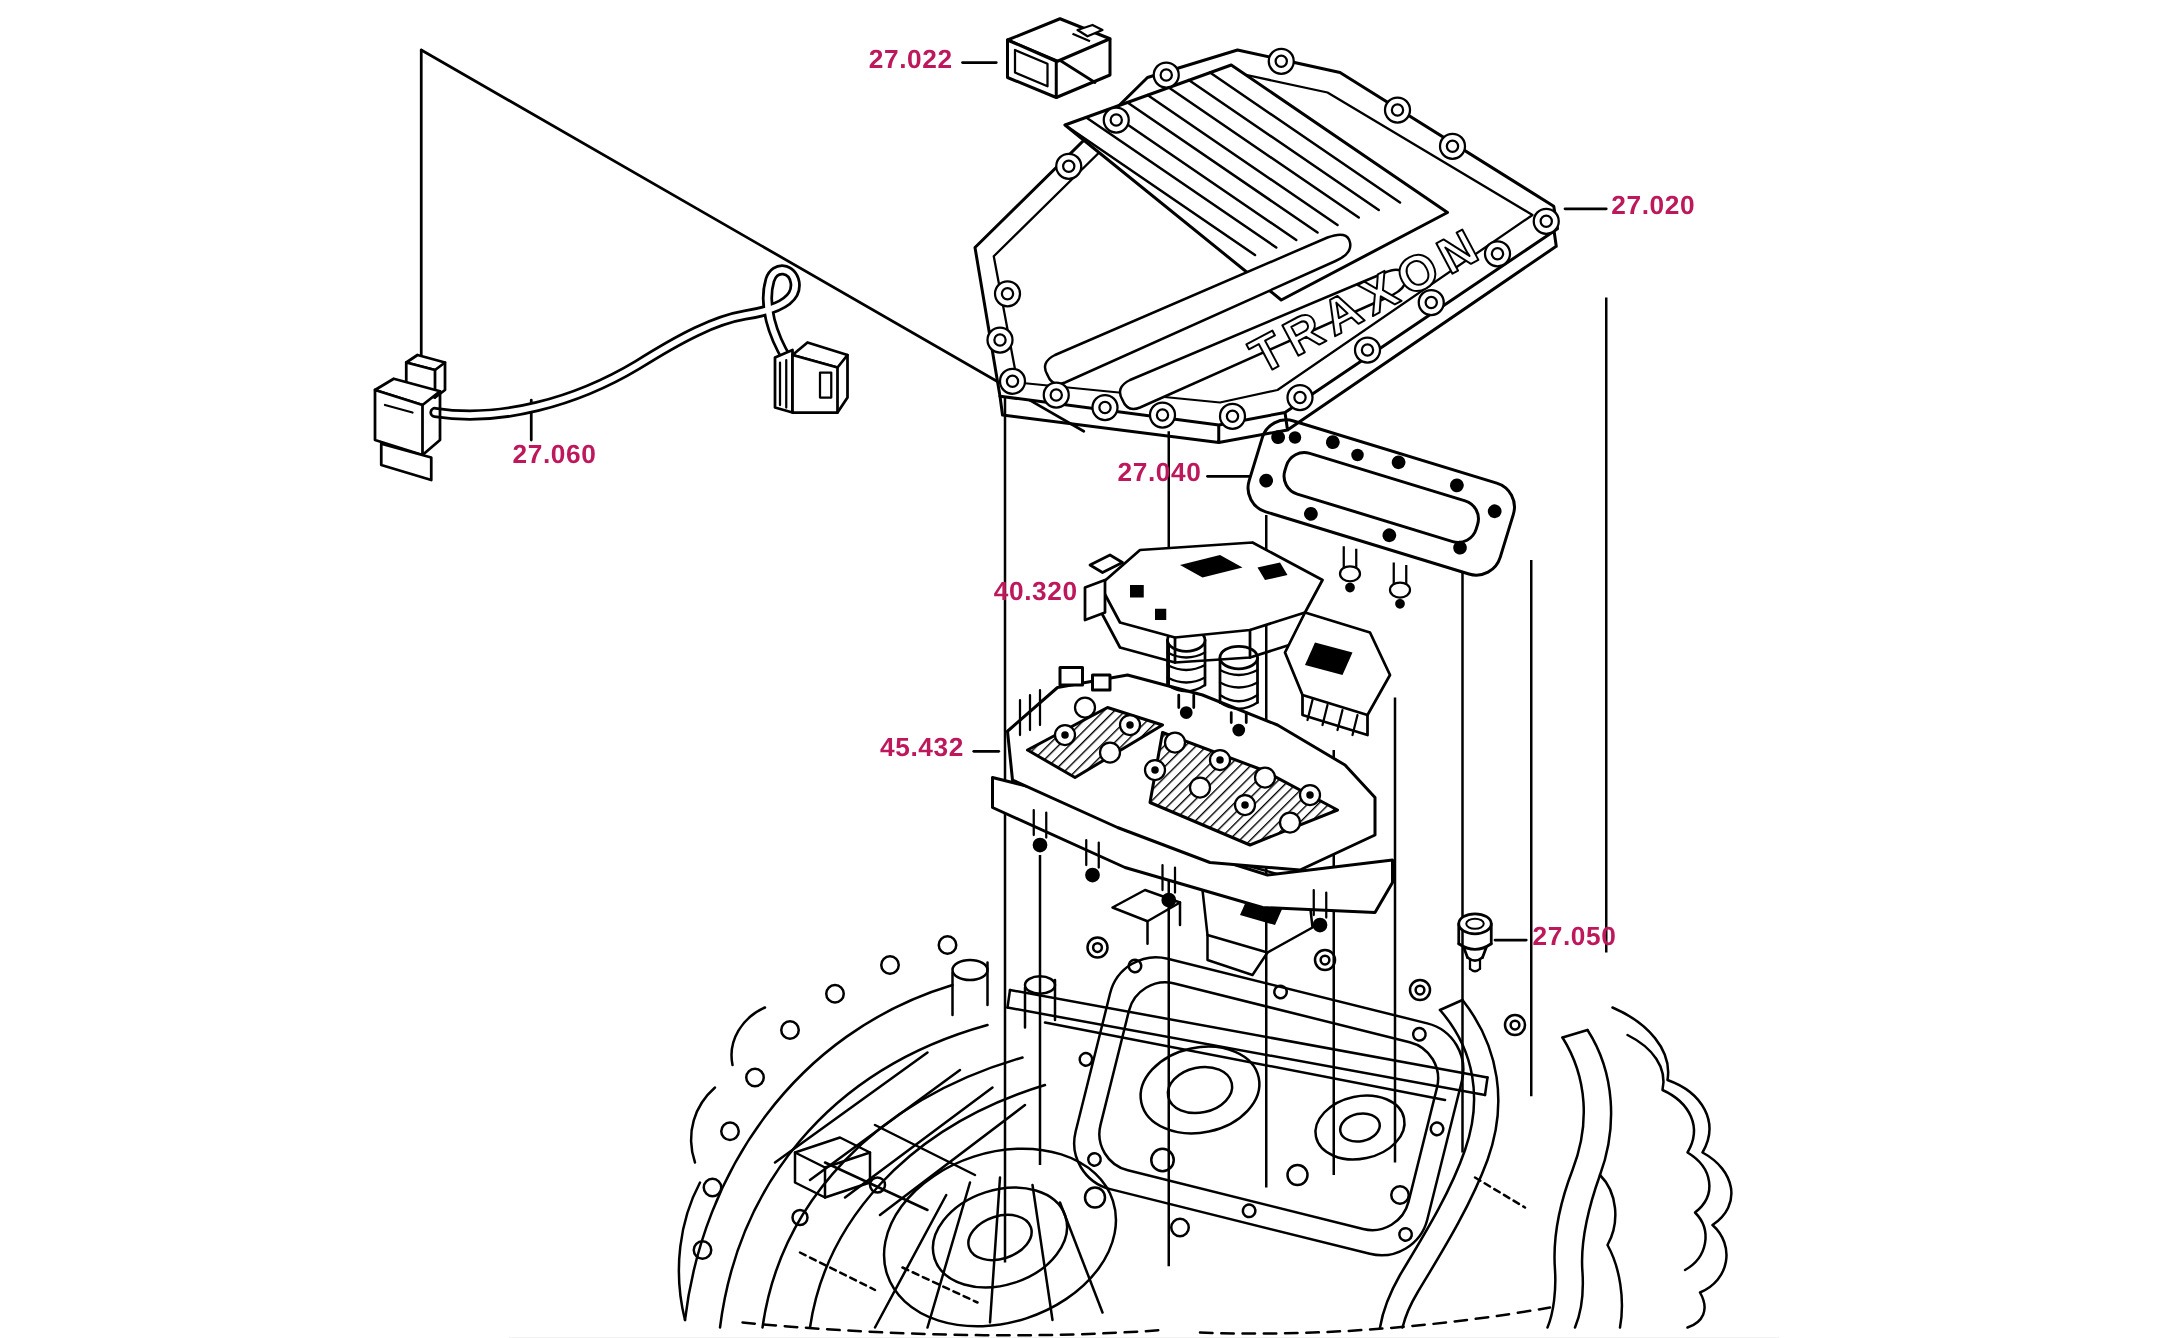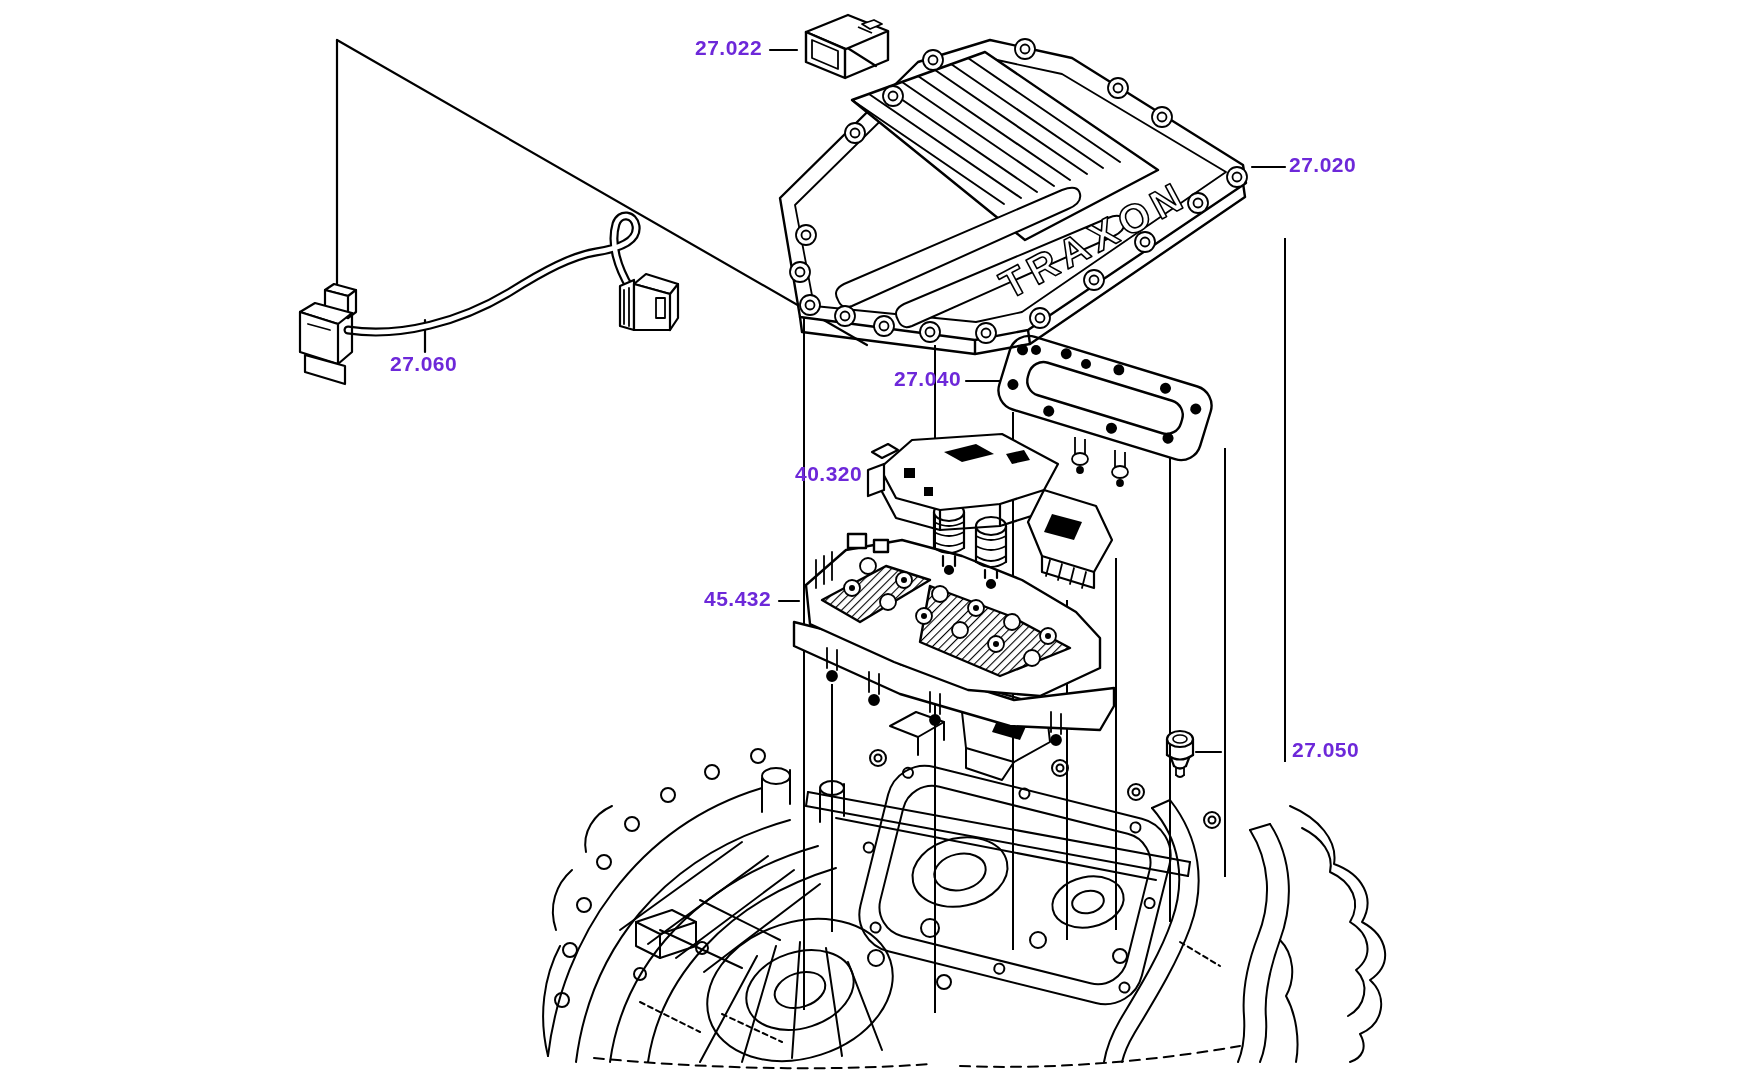"27.022" .part-label { color: #6d28d9 -> #be185d }
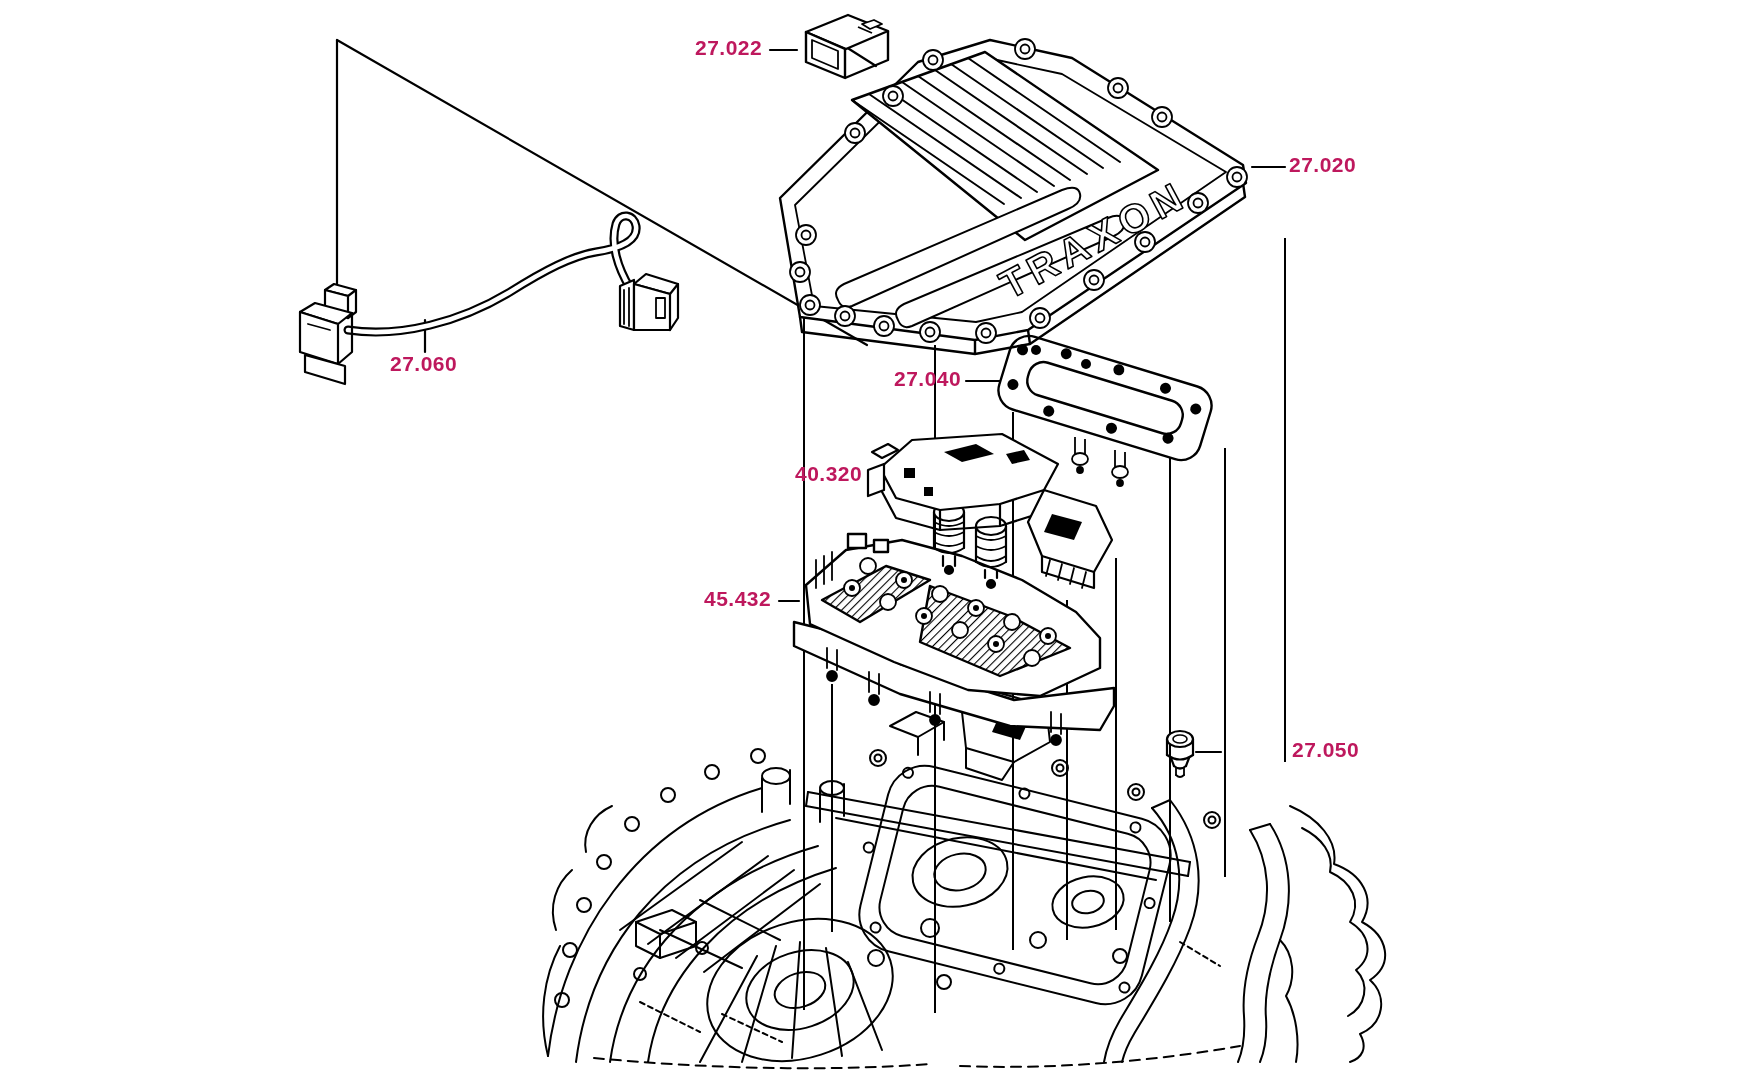"27.060" div.part-label { left: 390px -> 410px }
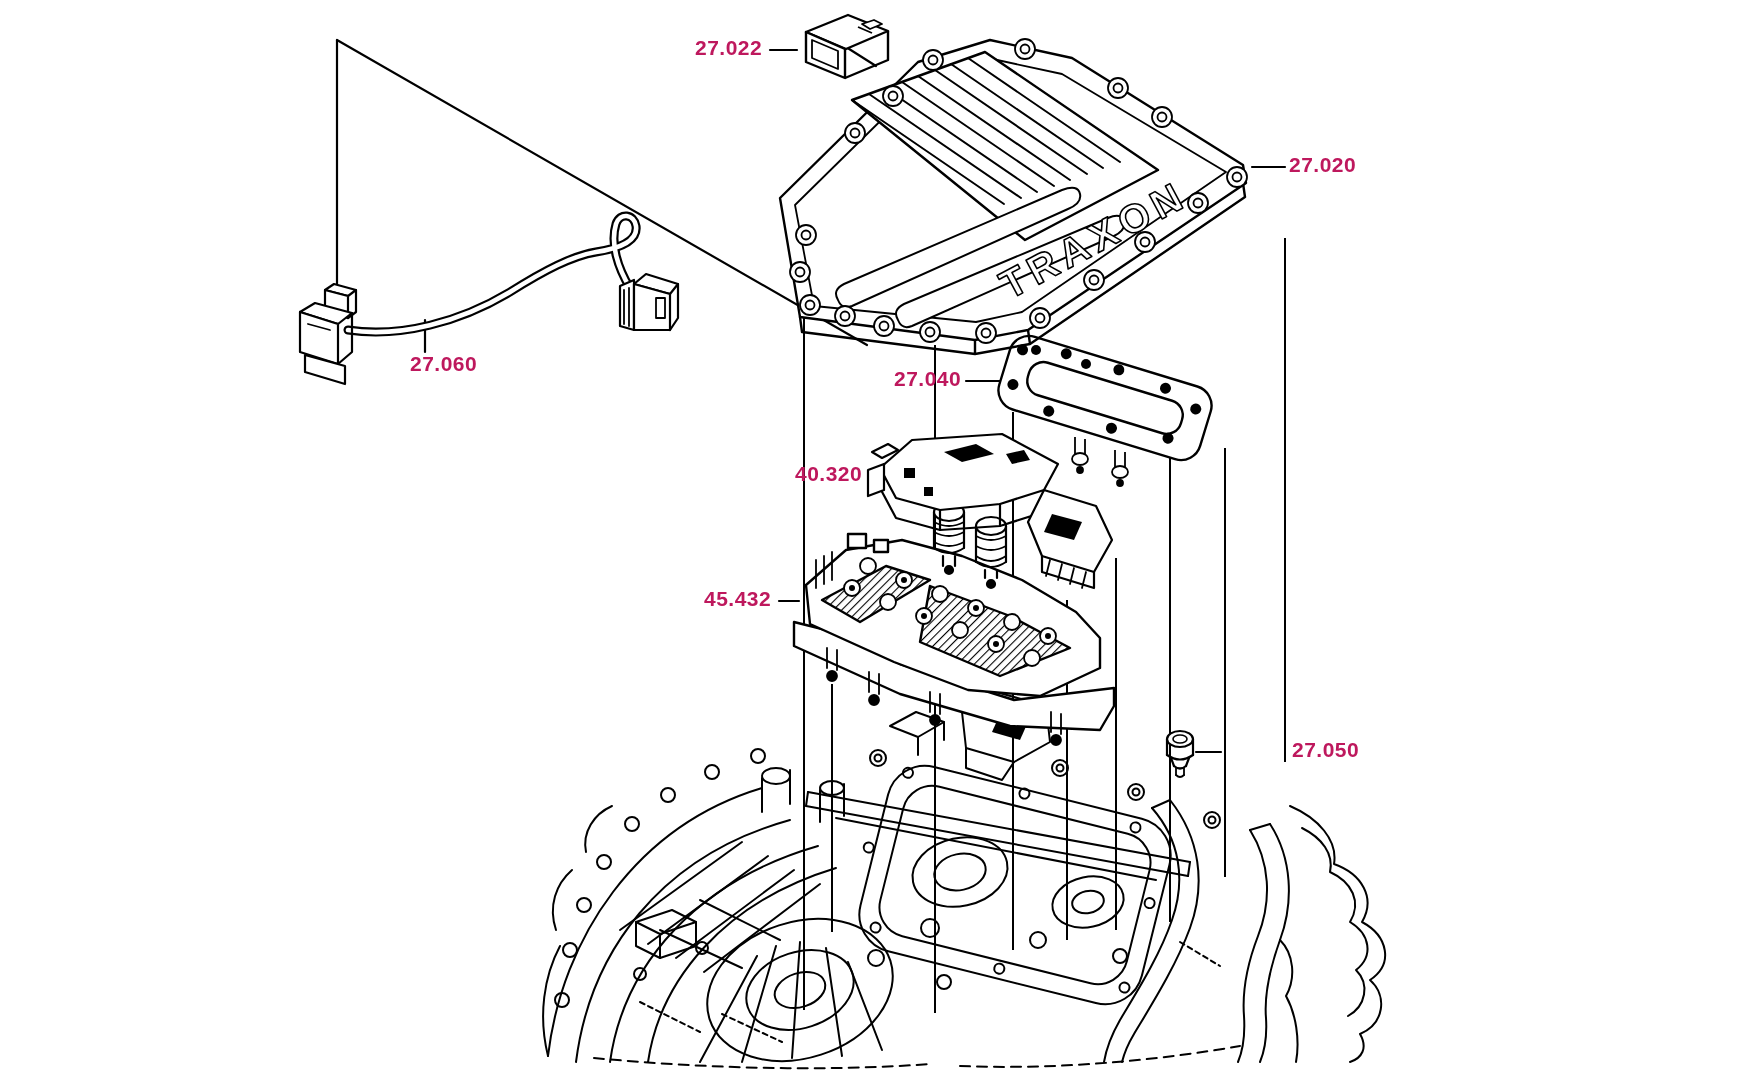"27.050" div.part-label { left: 1292px -> 1226px }
